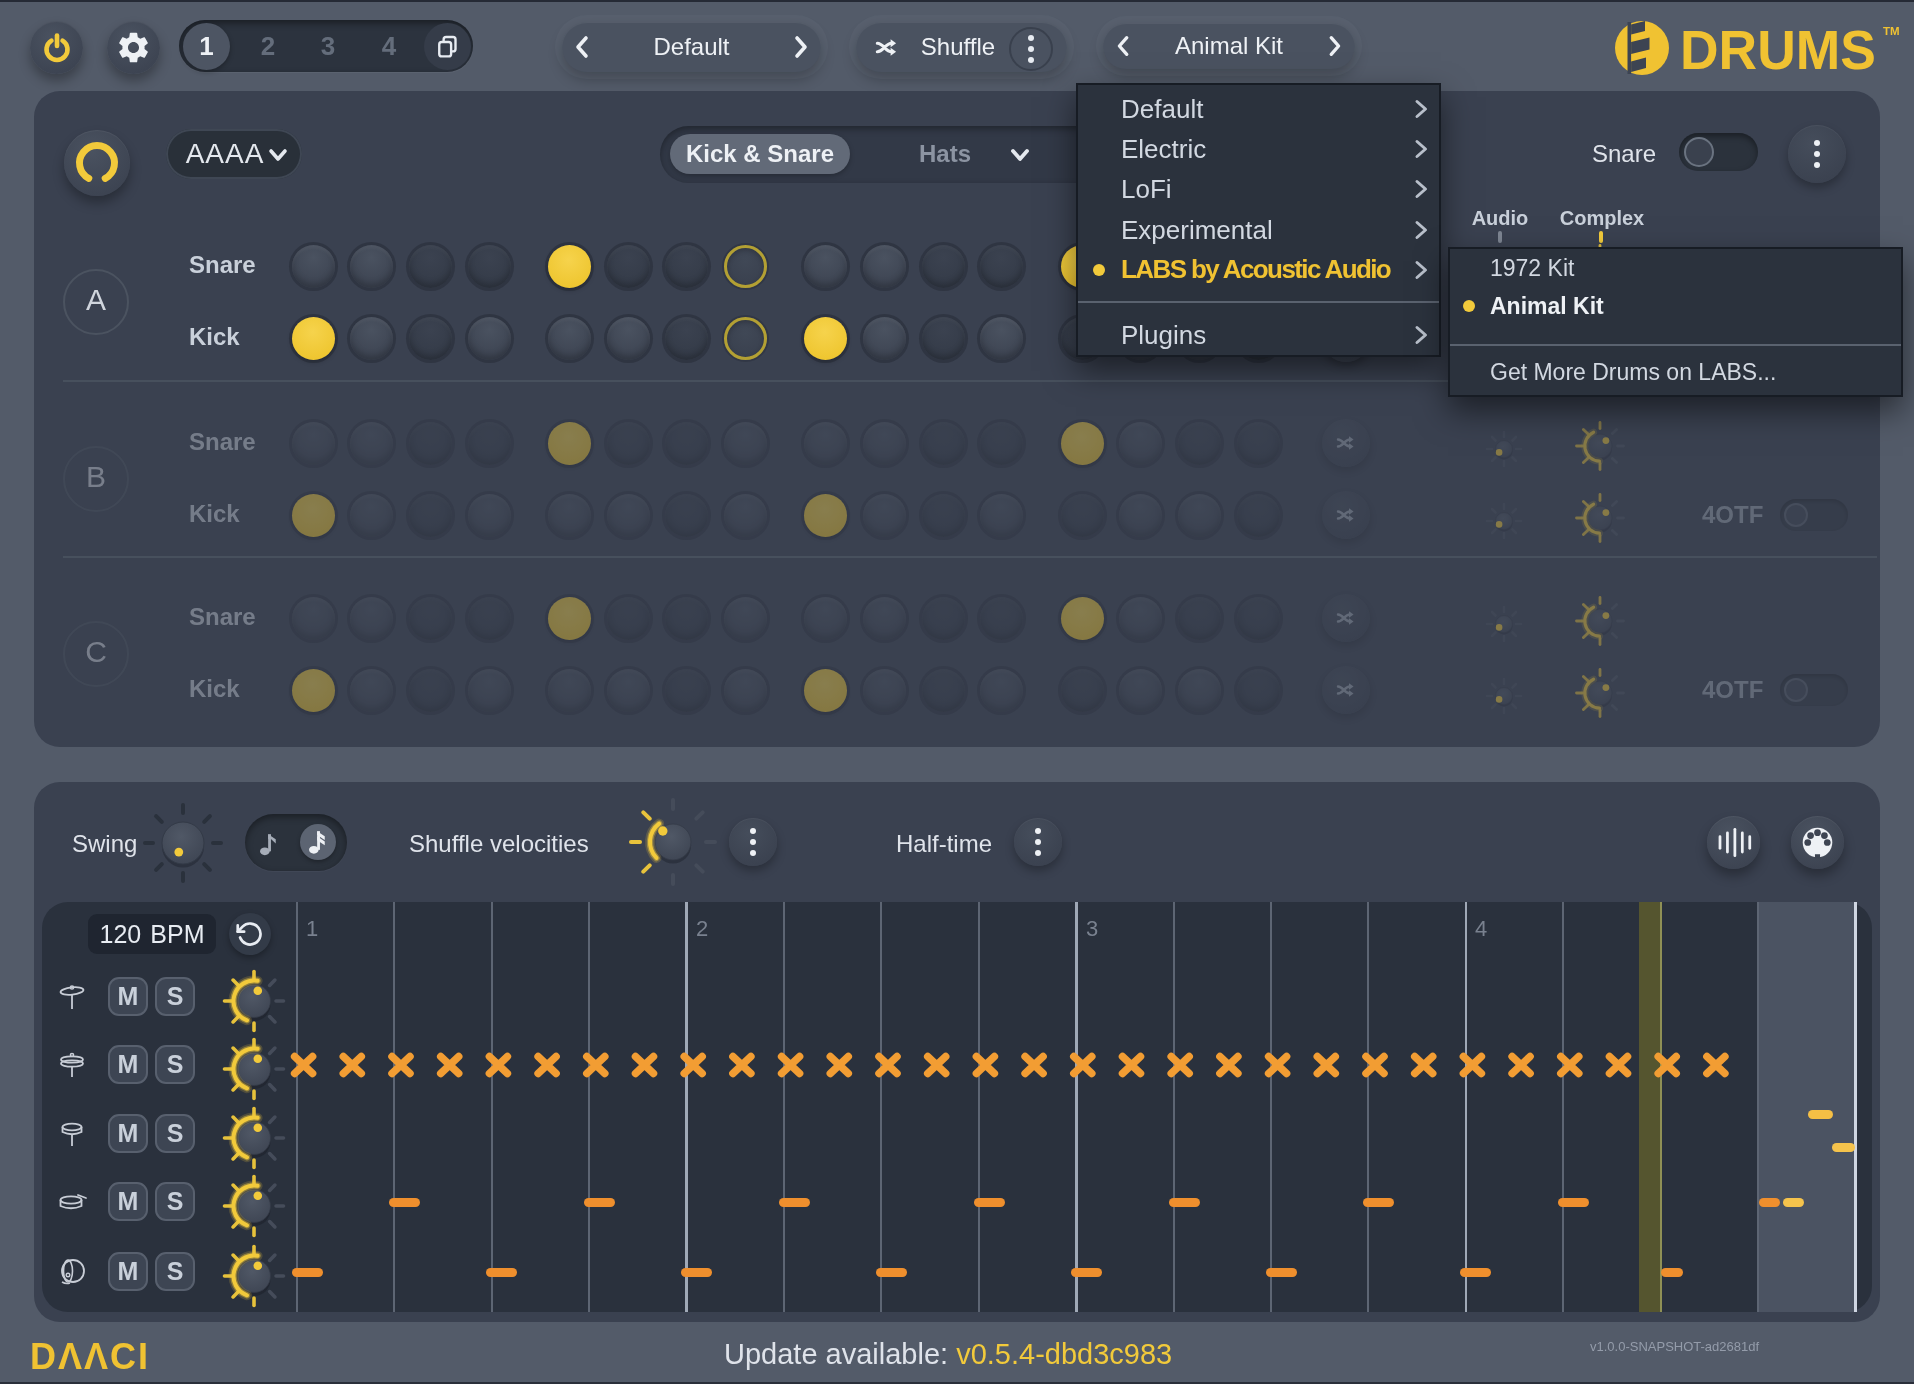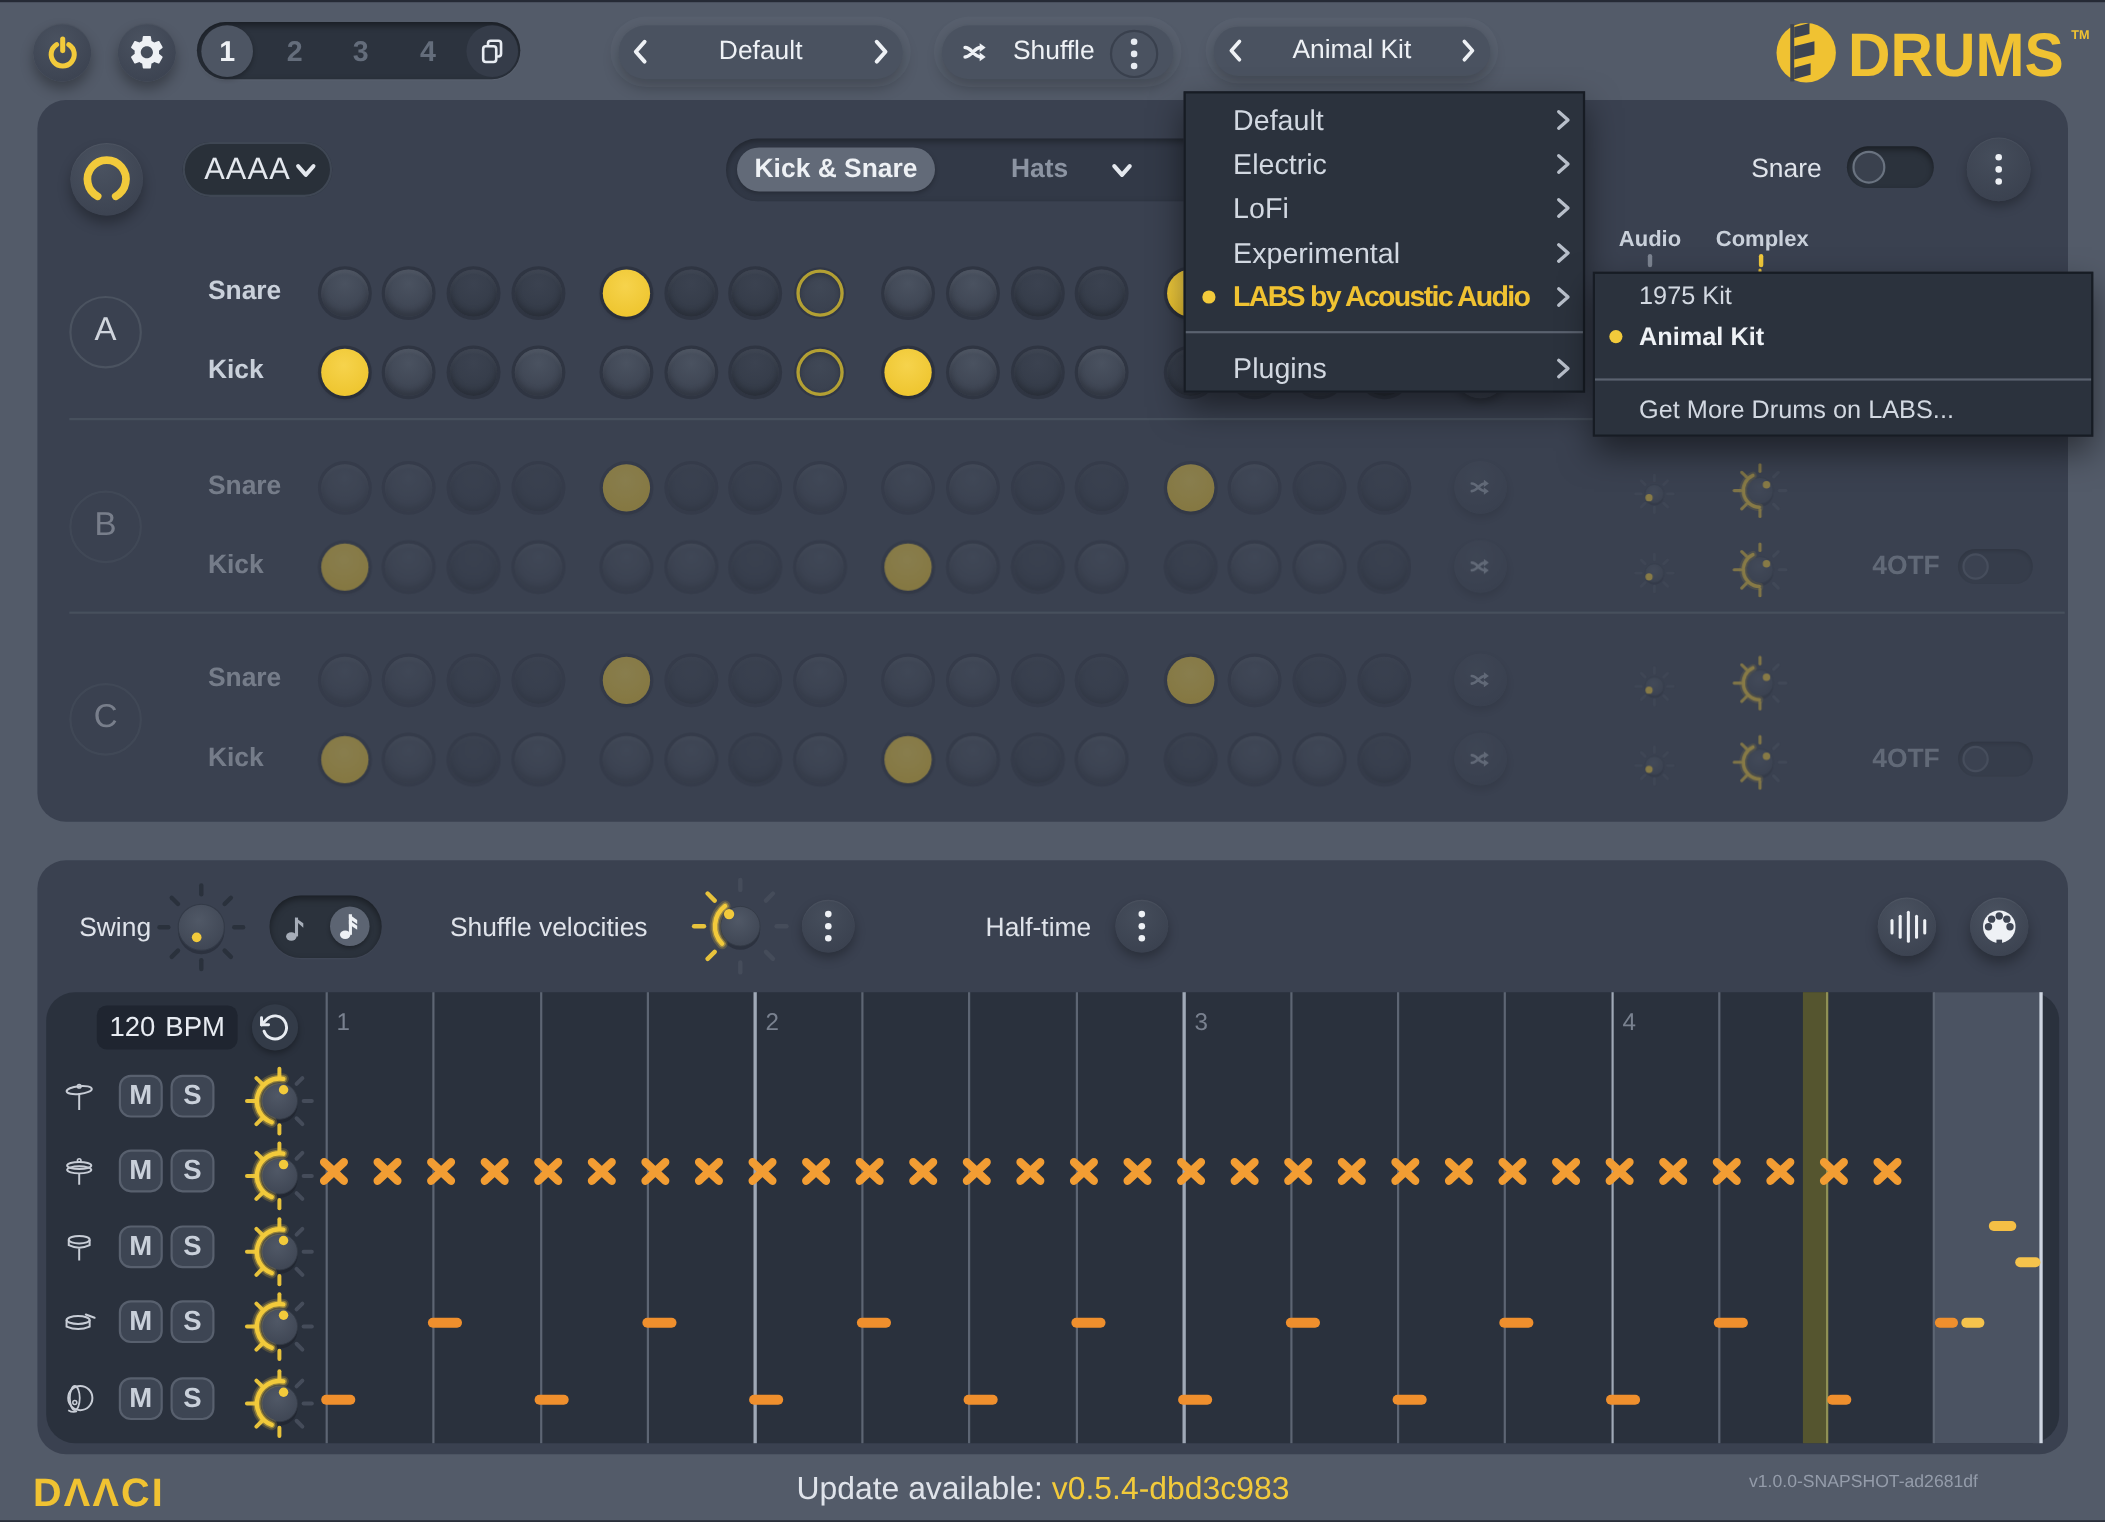"1975 Kit" div.txt { text: 1975 -> 1972 }
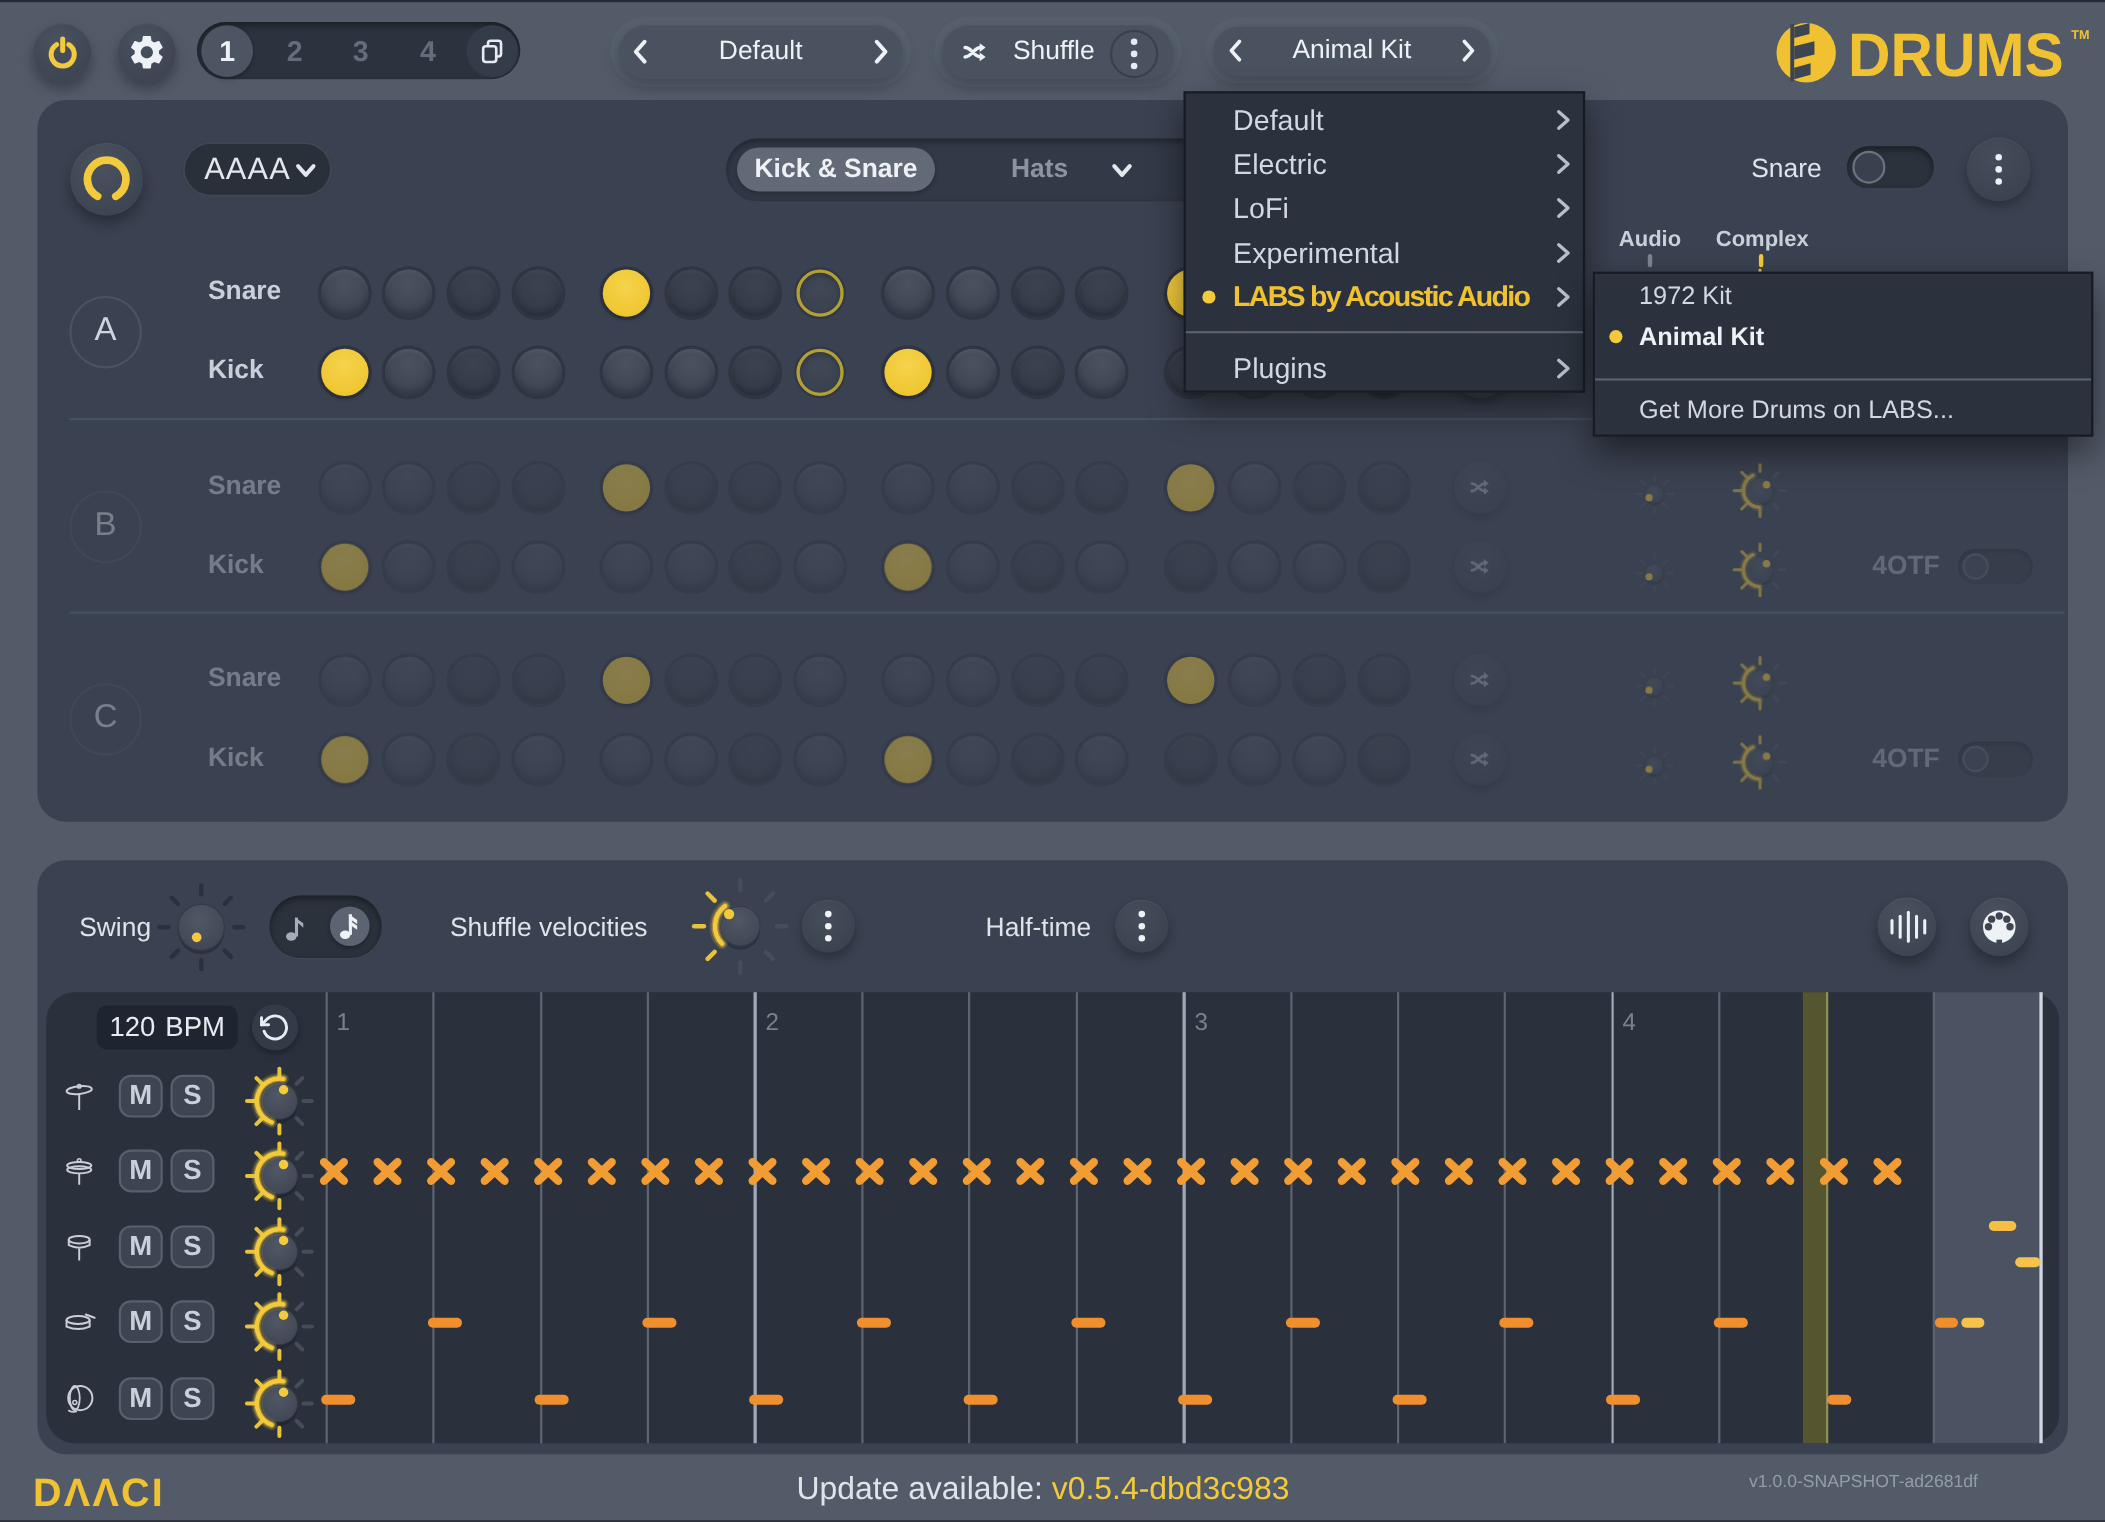"v1.0.0-SNAPSHOT-ad2681df" div.txt { font-size: 16px -> 13px }
